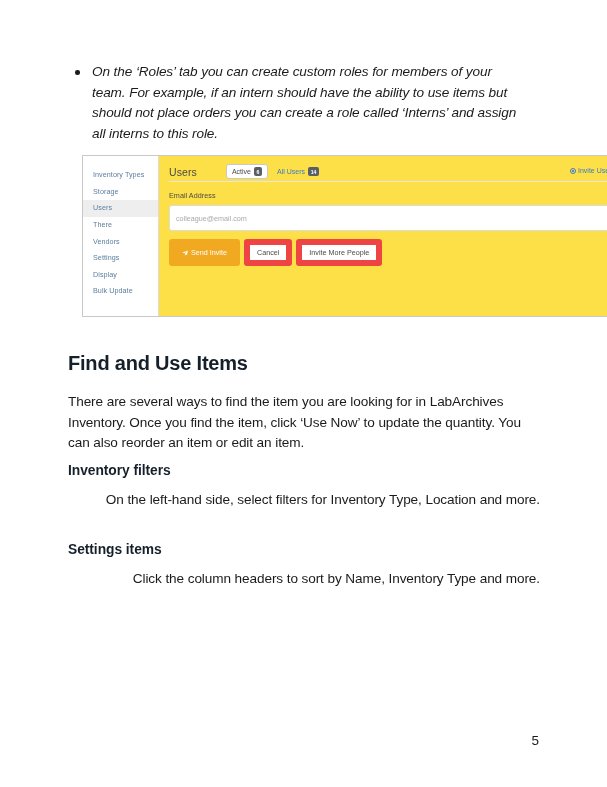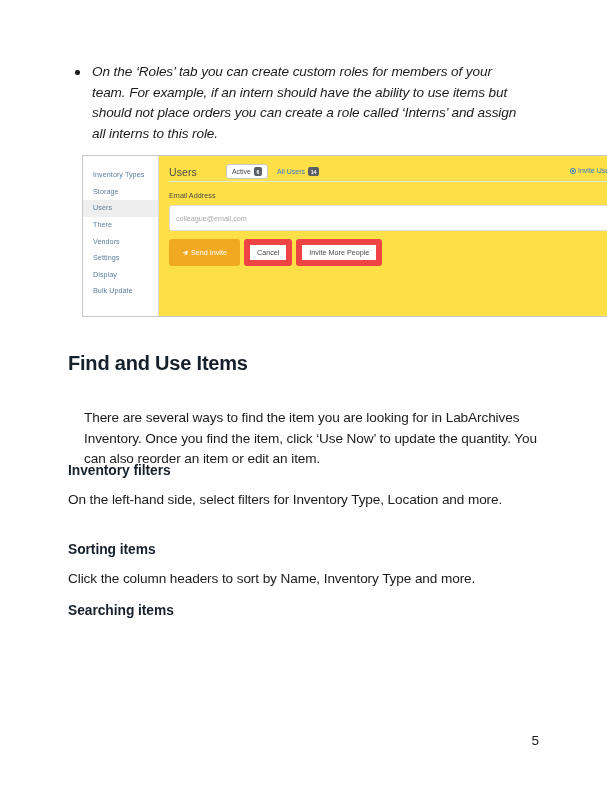"There are several ways to" .body-1 { margin: 16px -> 0 }
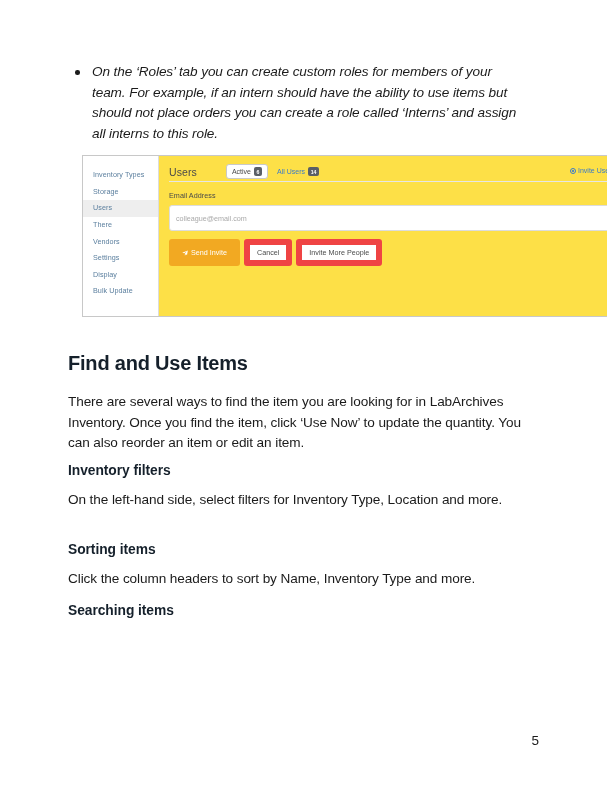"On the left-hand side, select" .sec-p { text-align: none -> right }
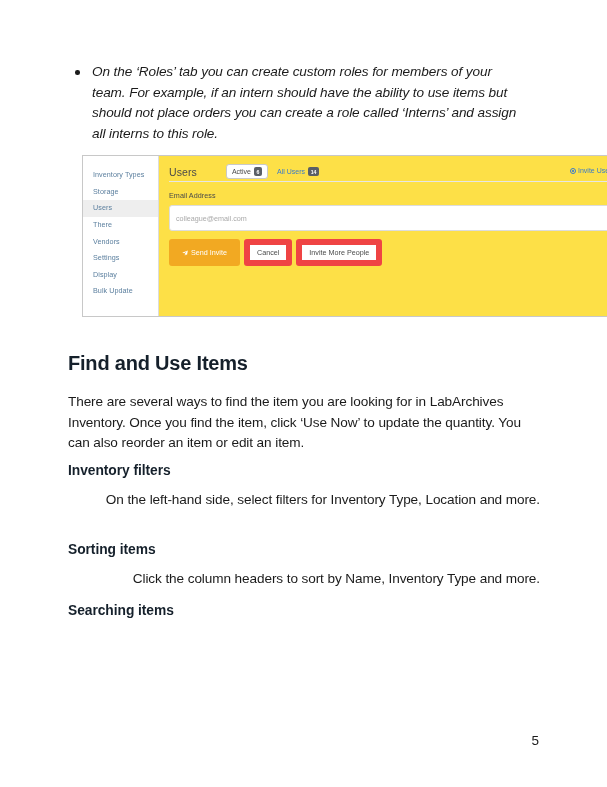"Sorting items" h2.h2 { text: Sorting -> Settings }
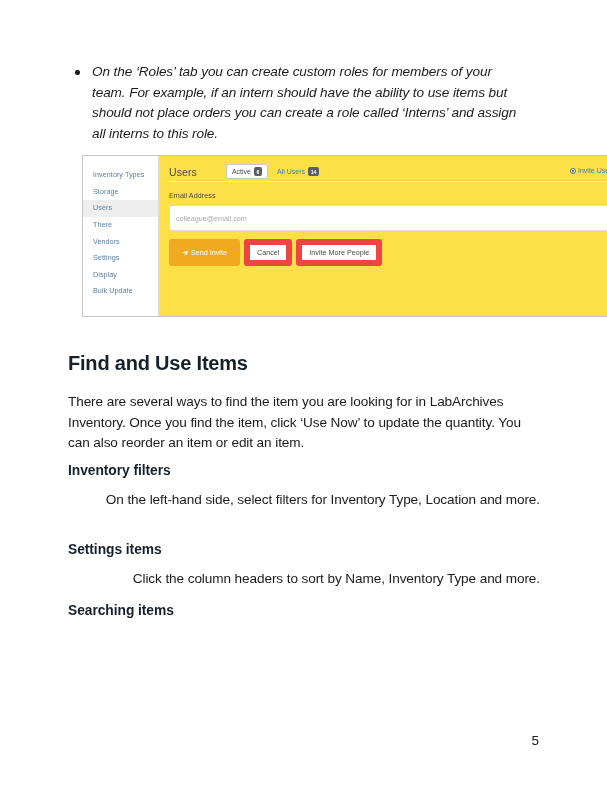"Searching items" h2.h2 { html: <h2>Searching items</h2> -> none }
